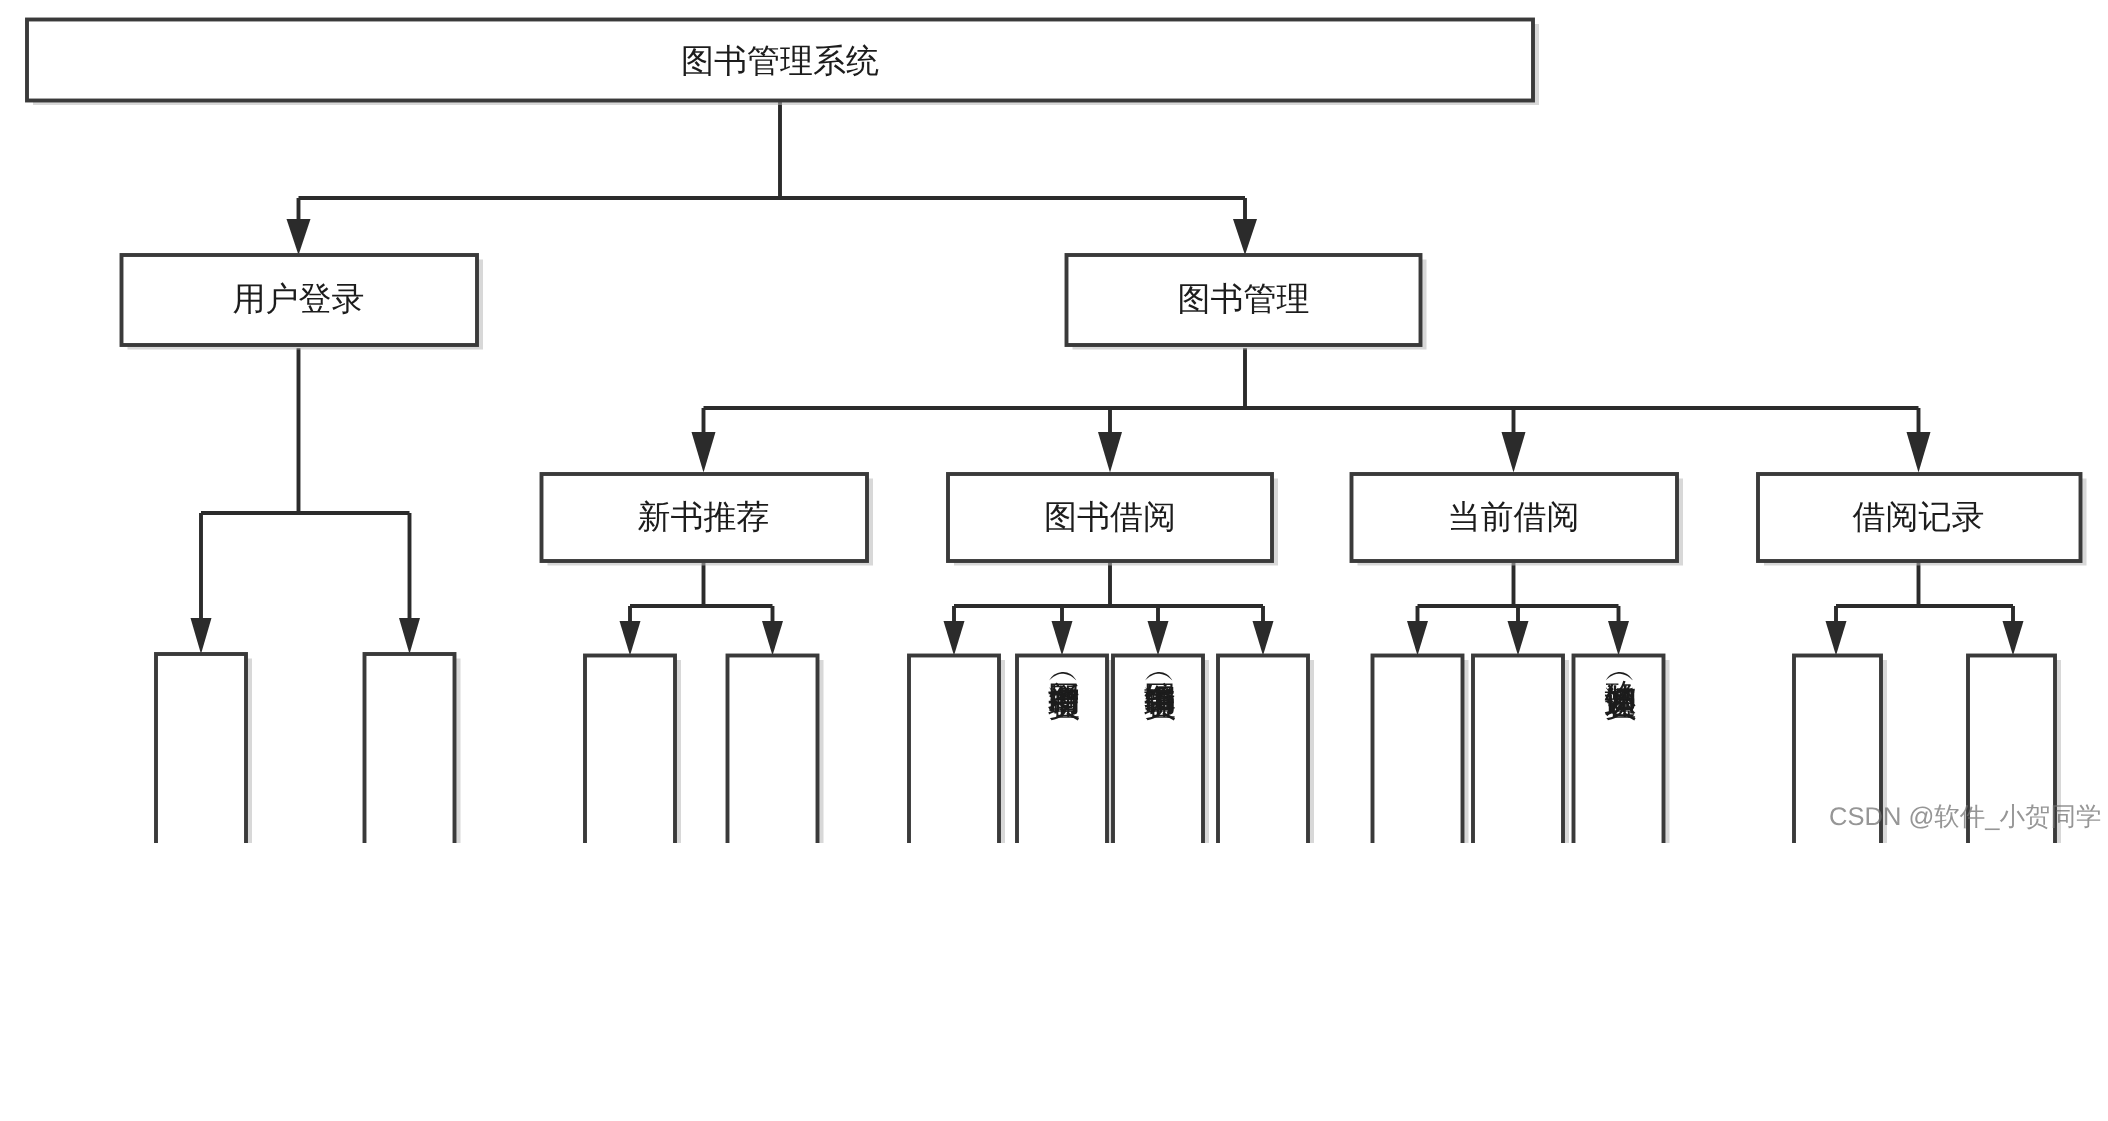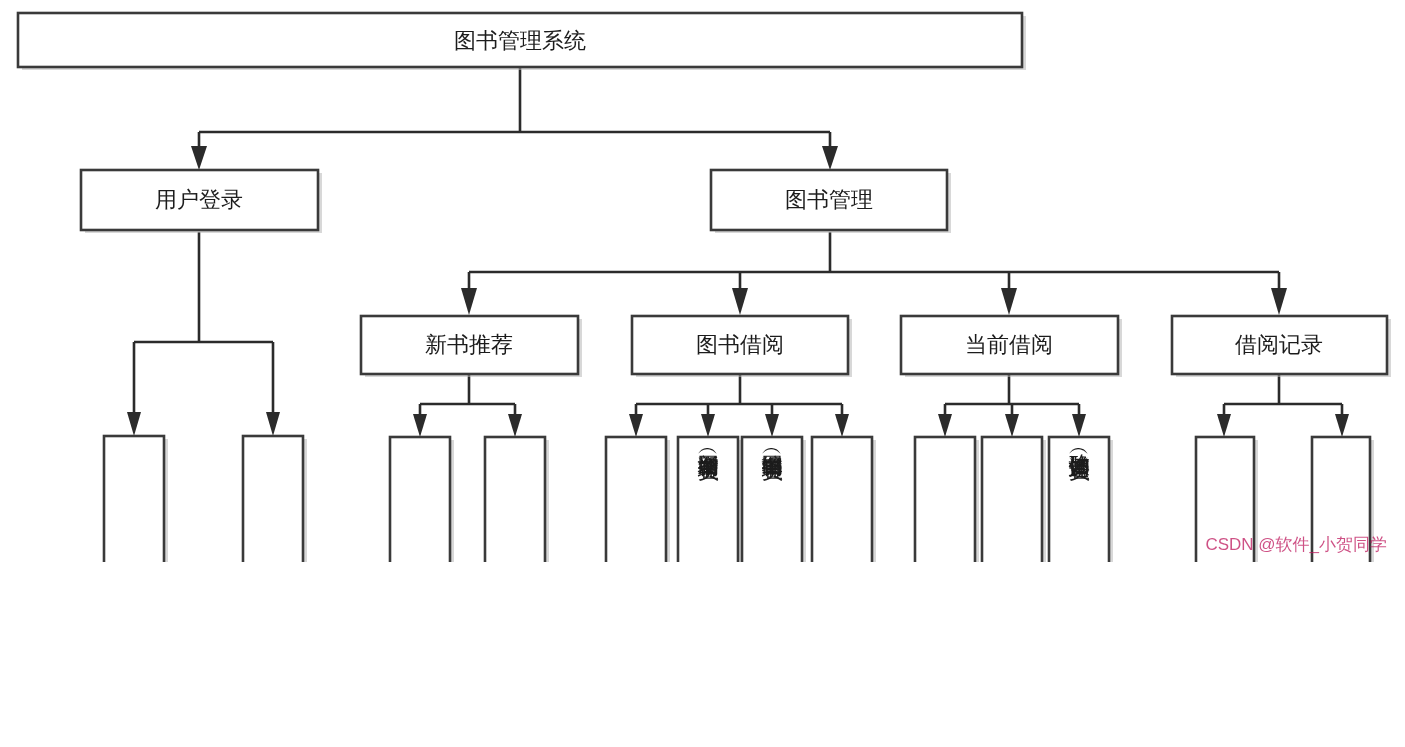"CSDN @软件_小贺同学" .watermark { color: #be185d -> #737373; right: 18px -> 4px }
